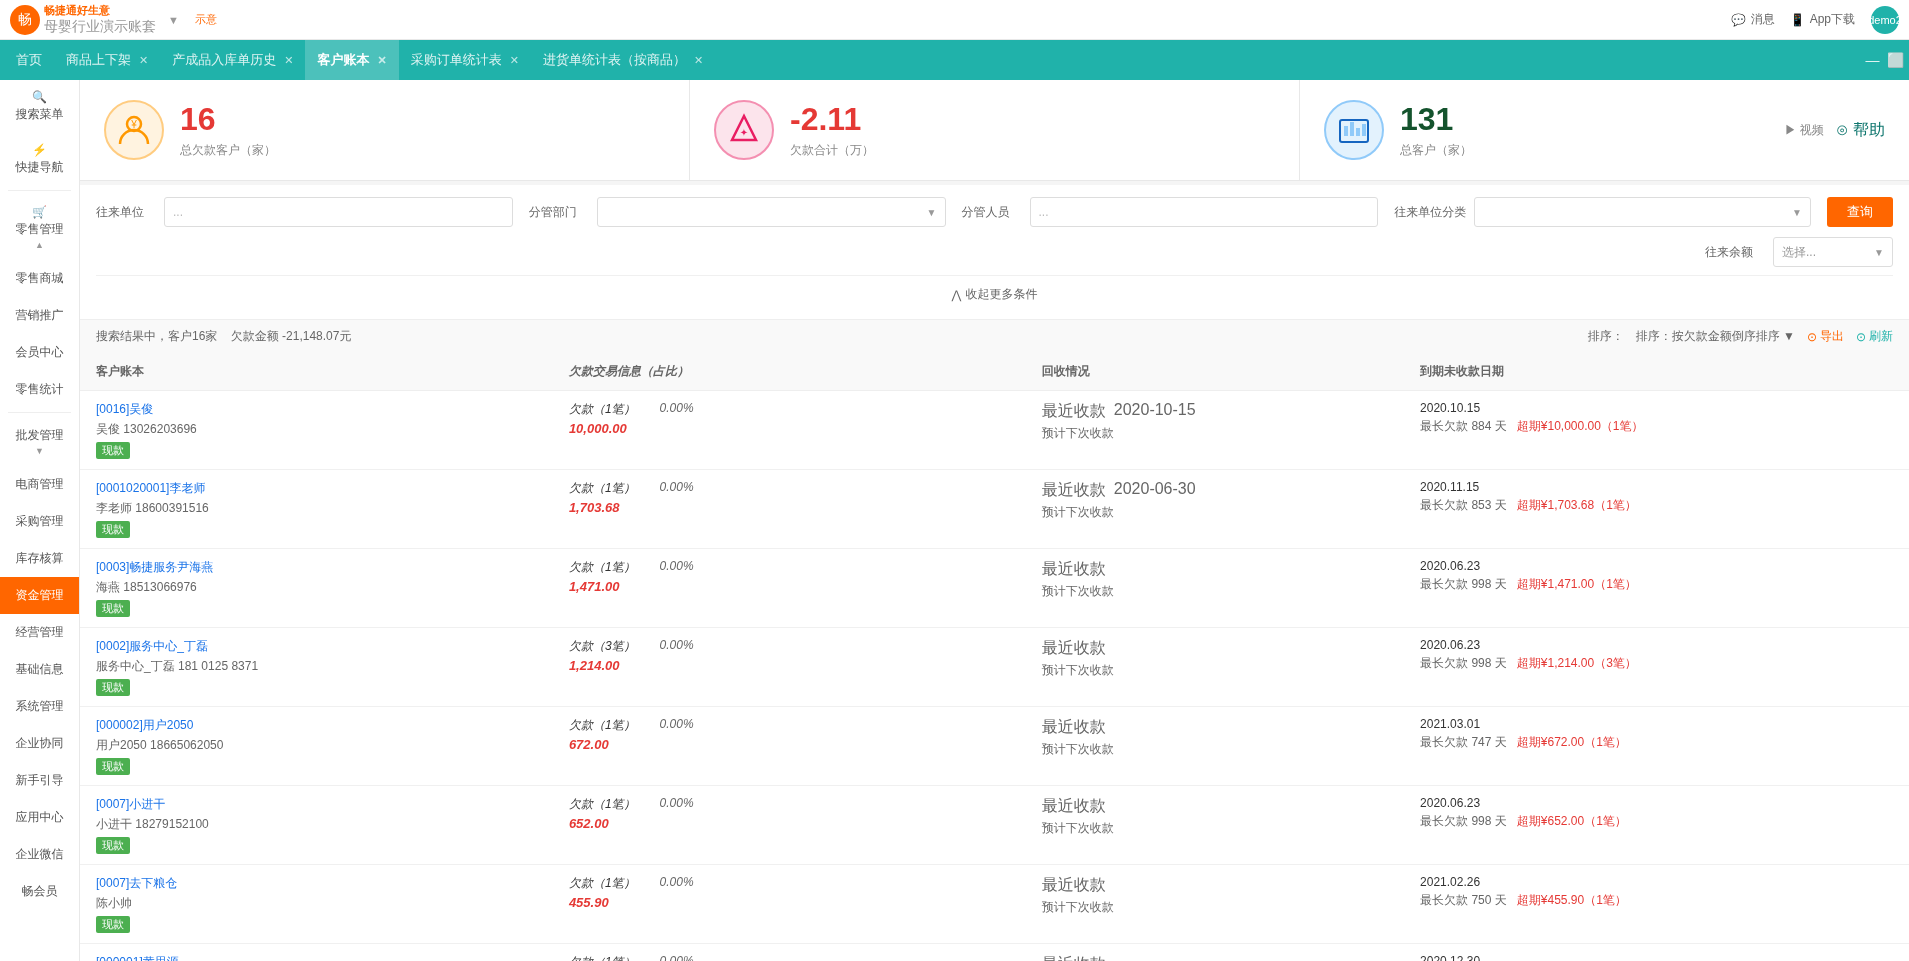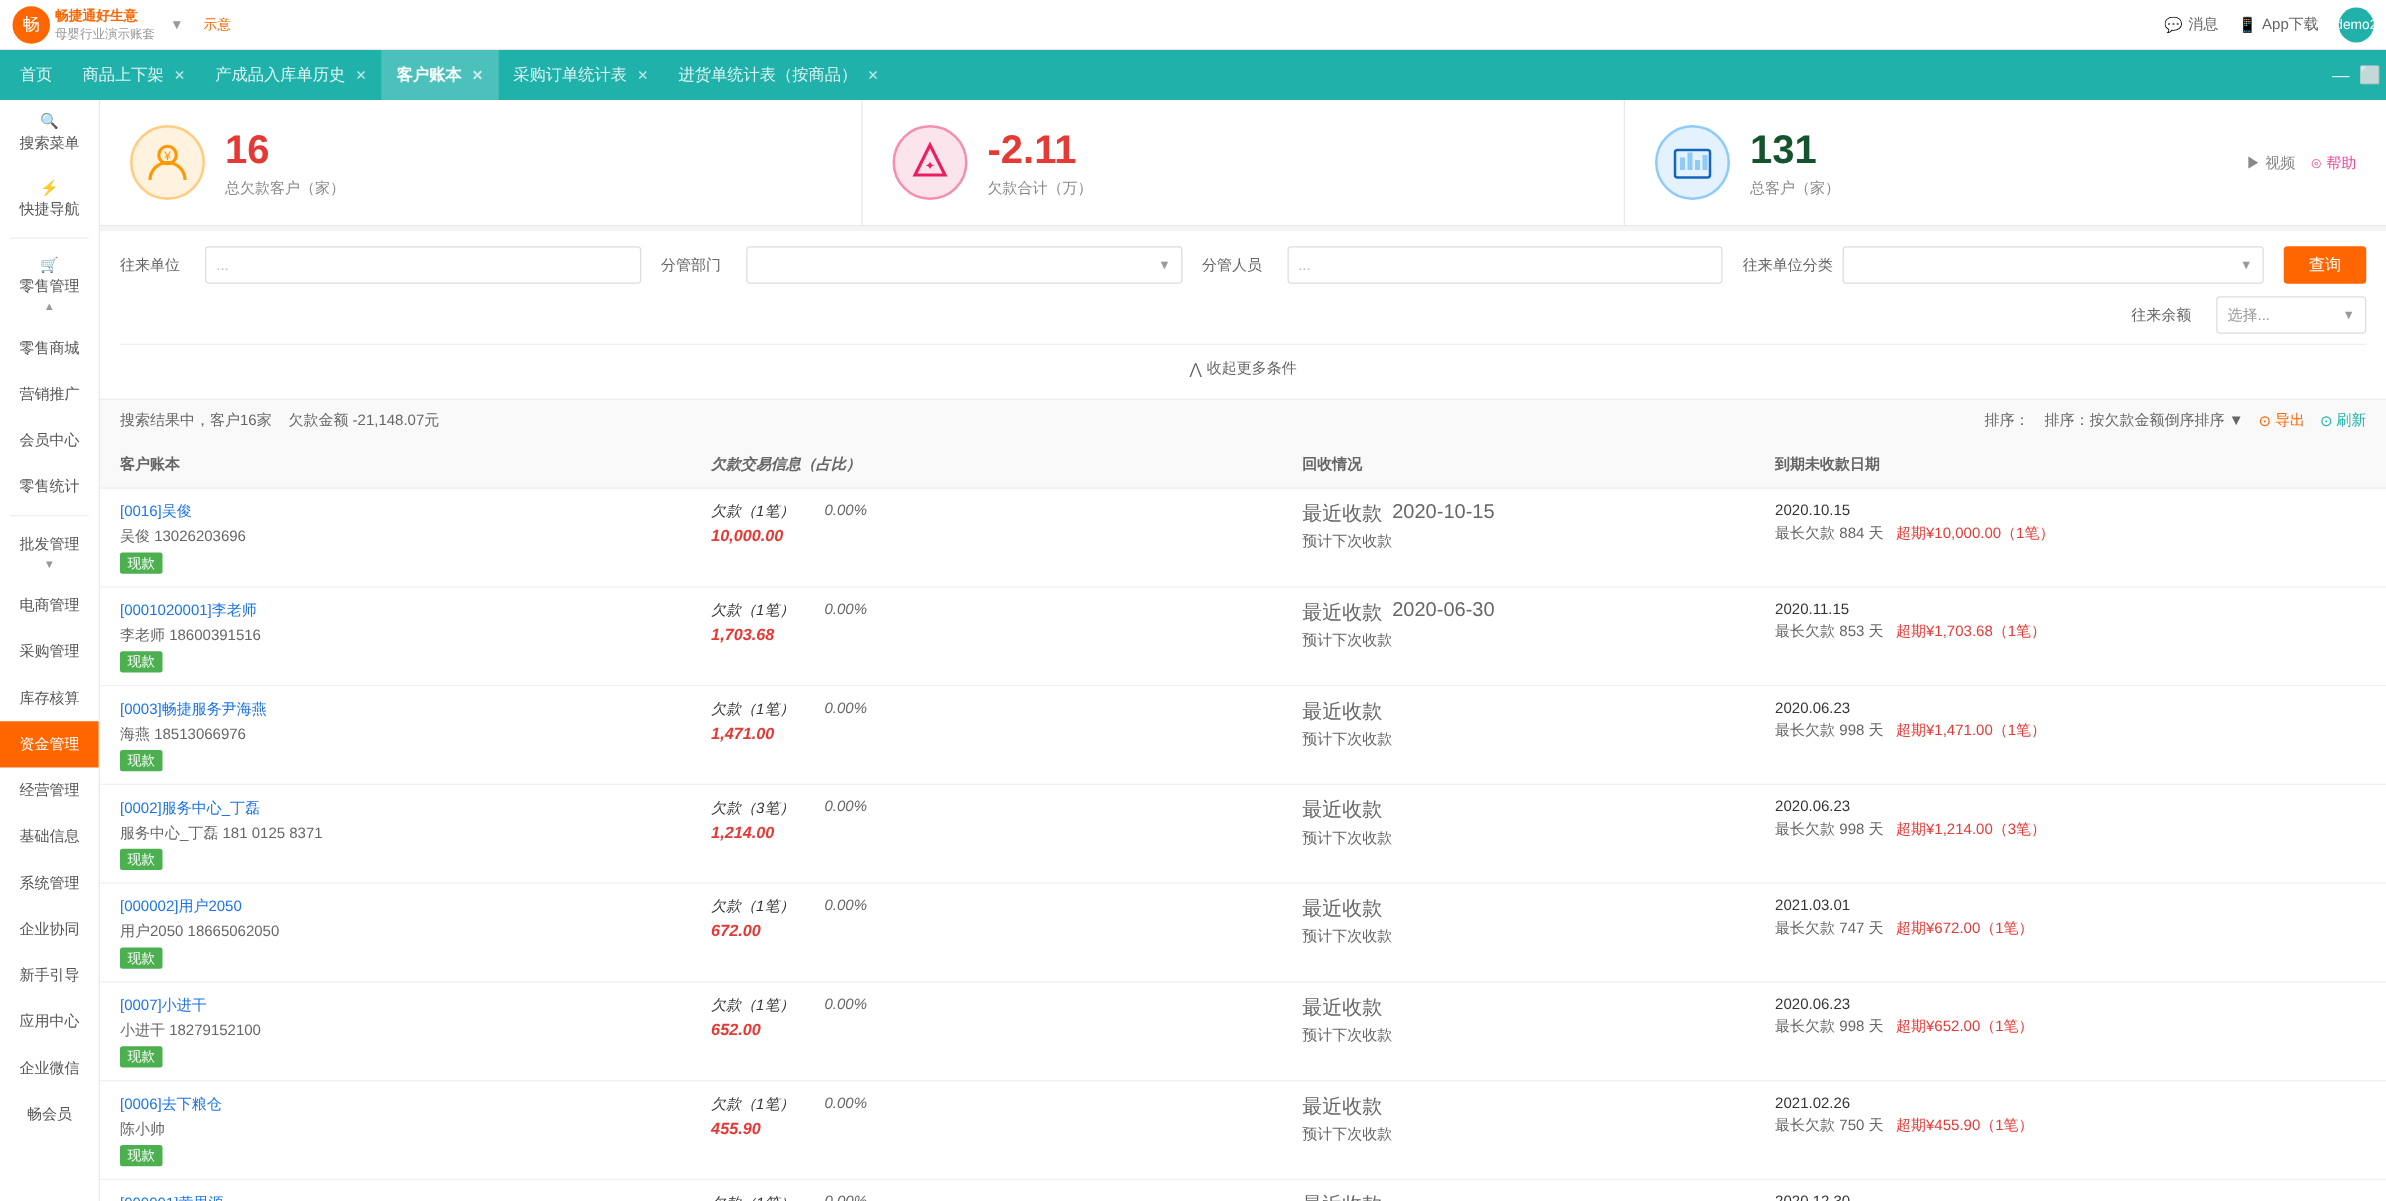"母婴行业演示账套" div { font-size: 10px -> 14px }
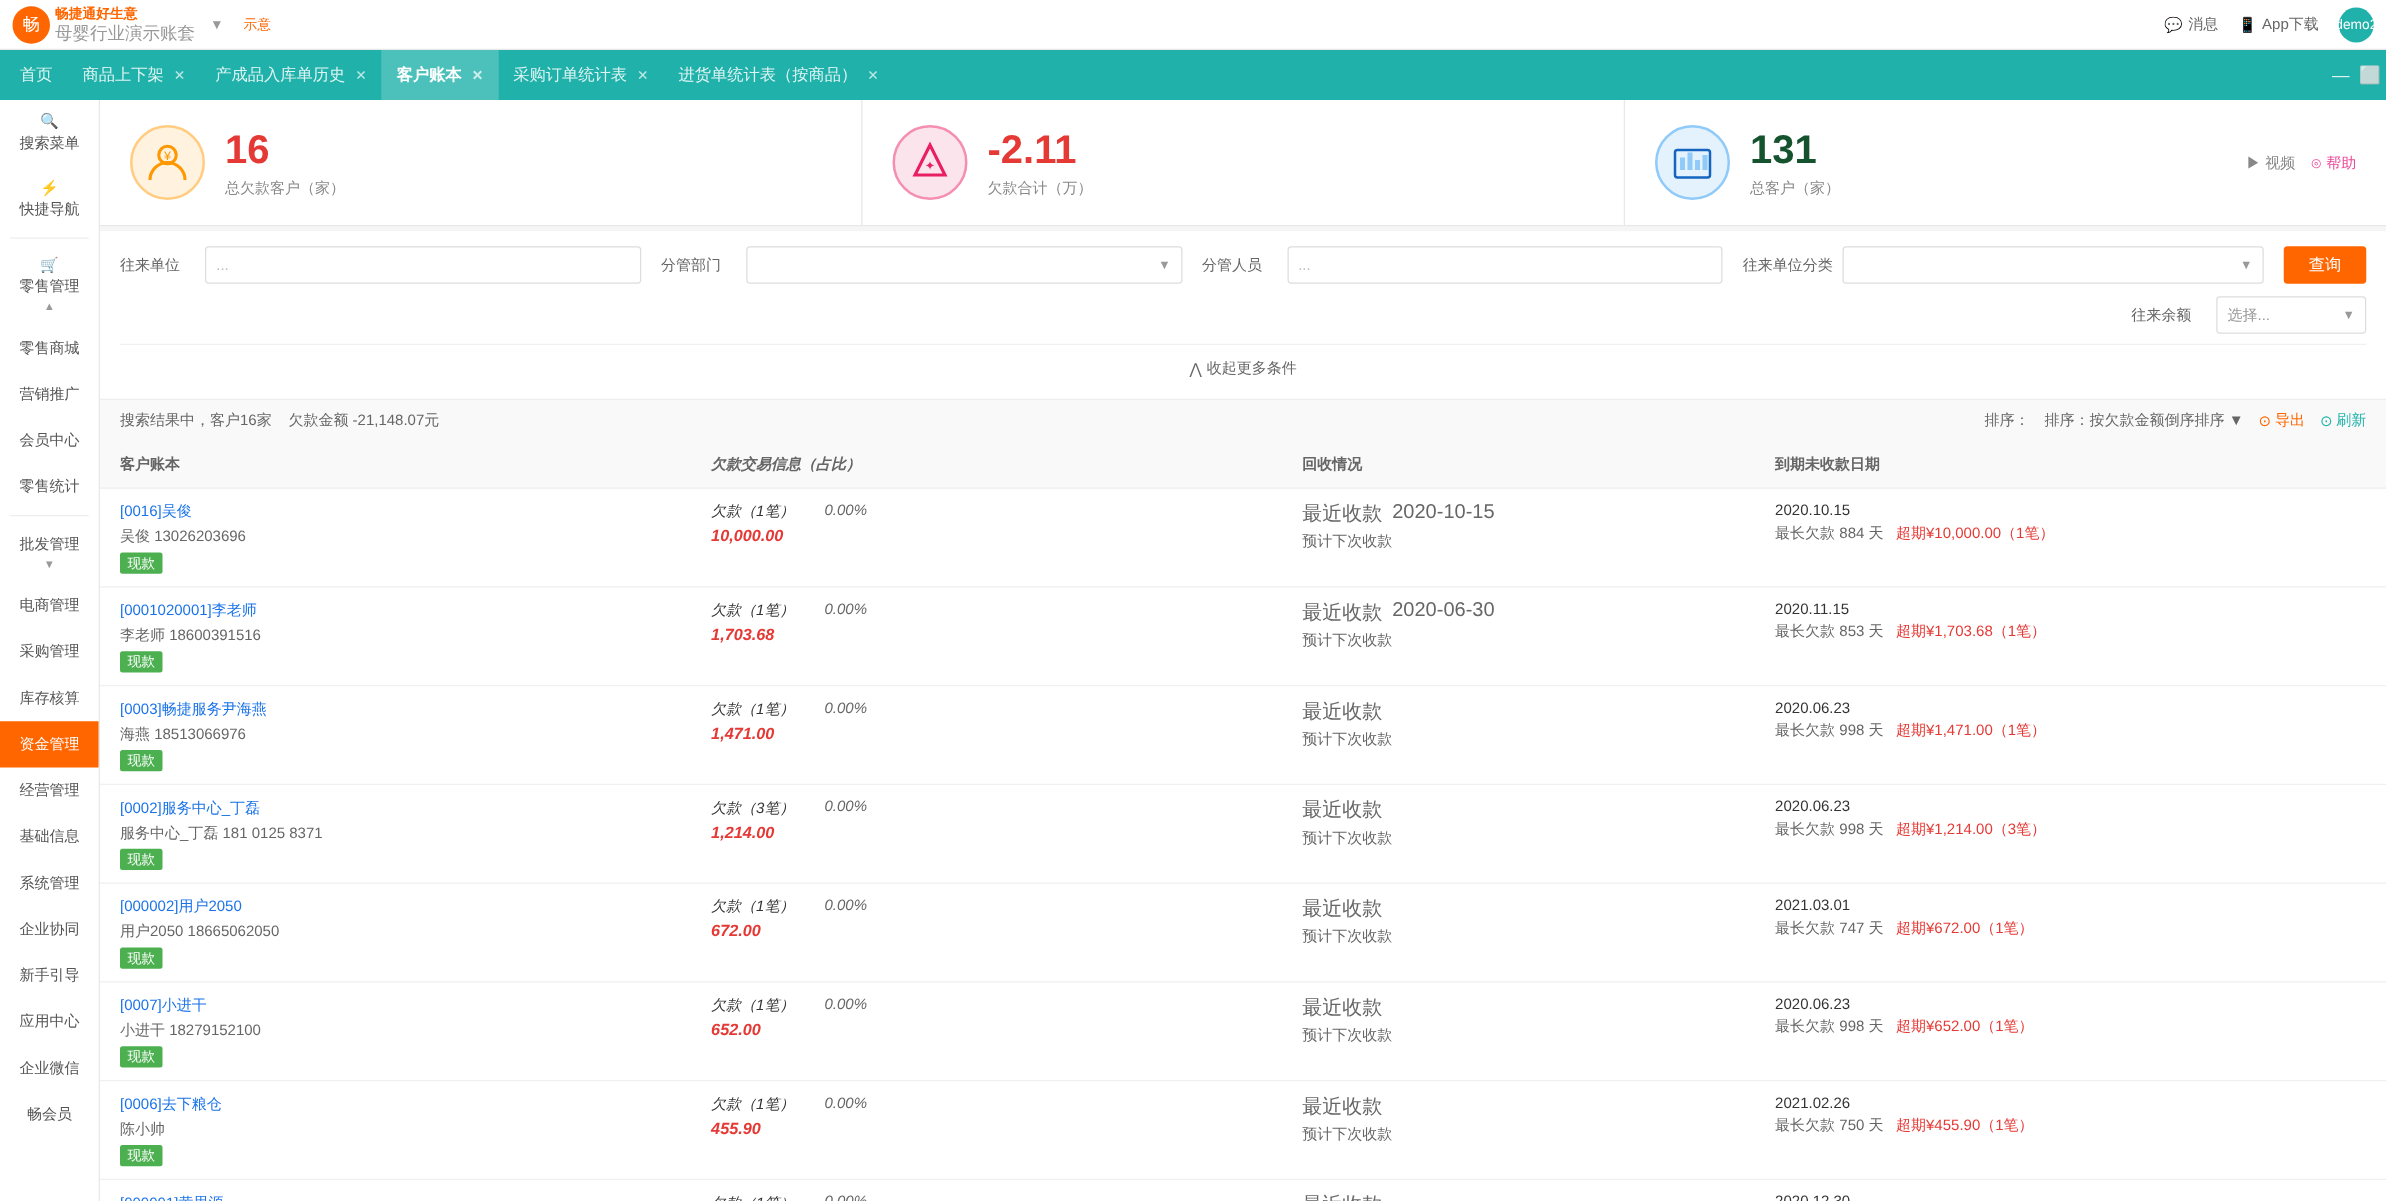"⊙ 帮助" span { color: #ec4899 -> #0f766e; font-size: 12px -> 16px }
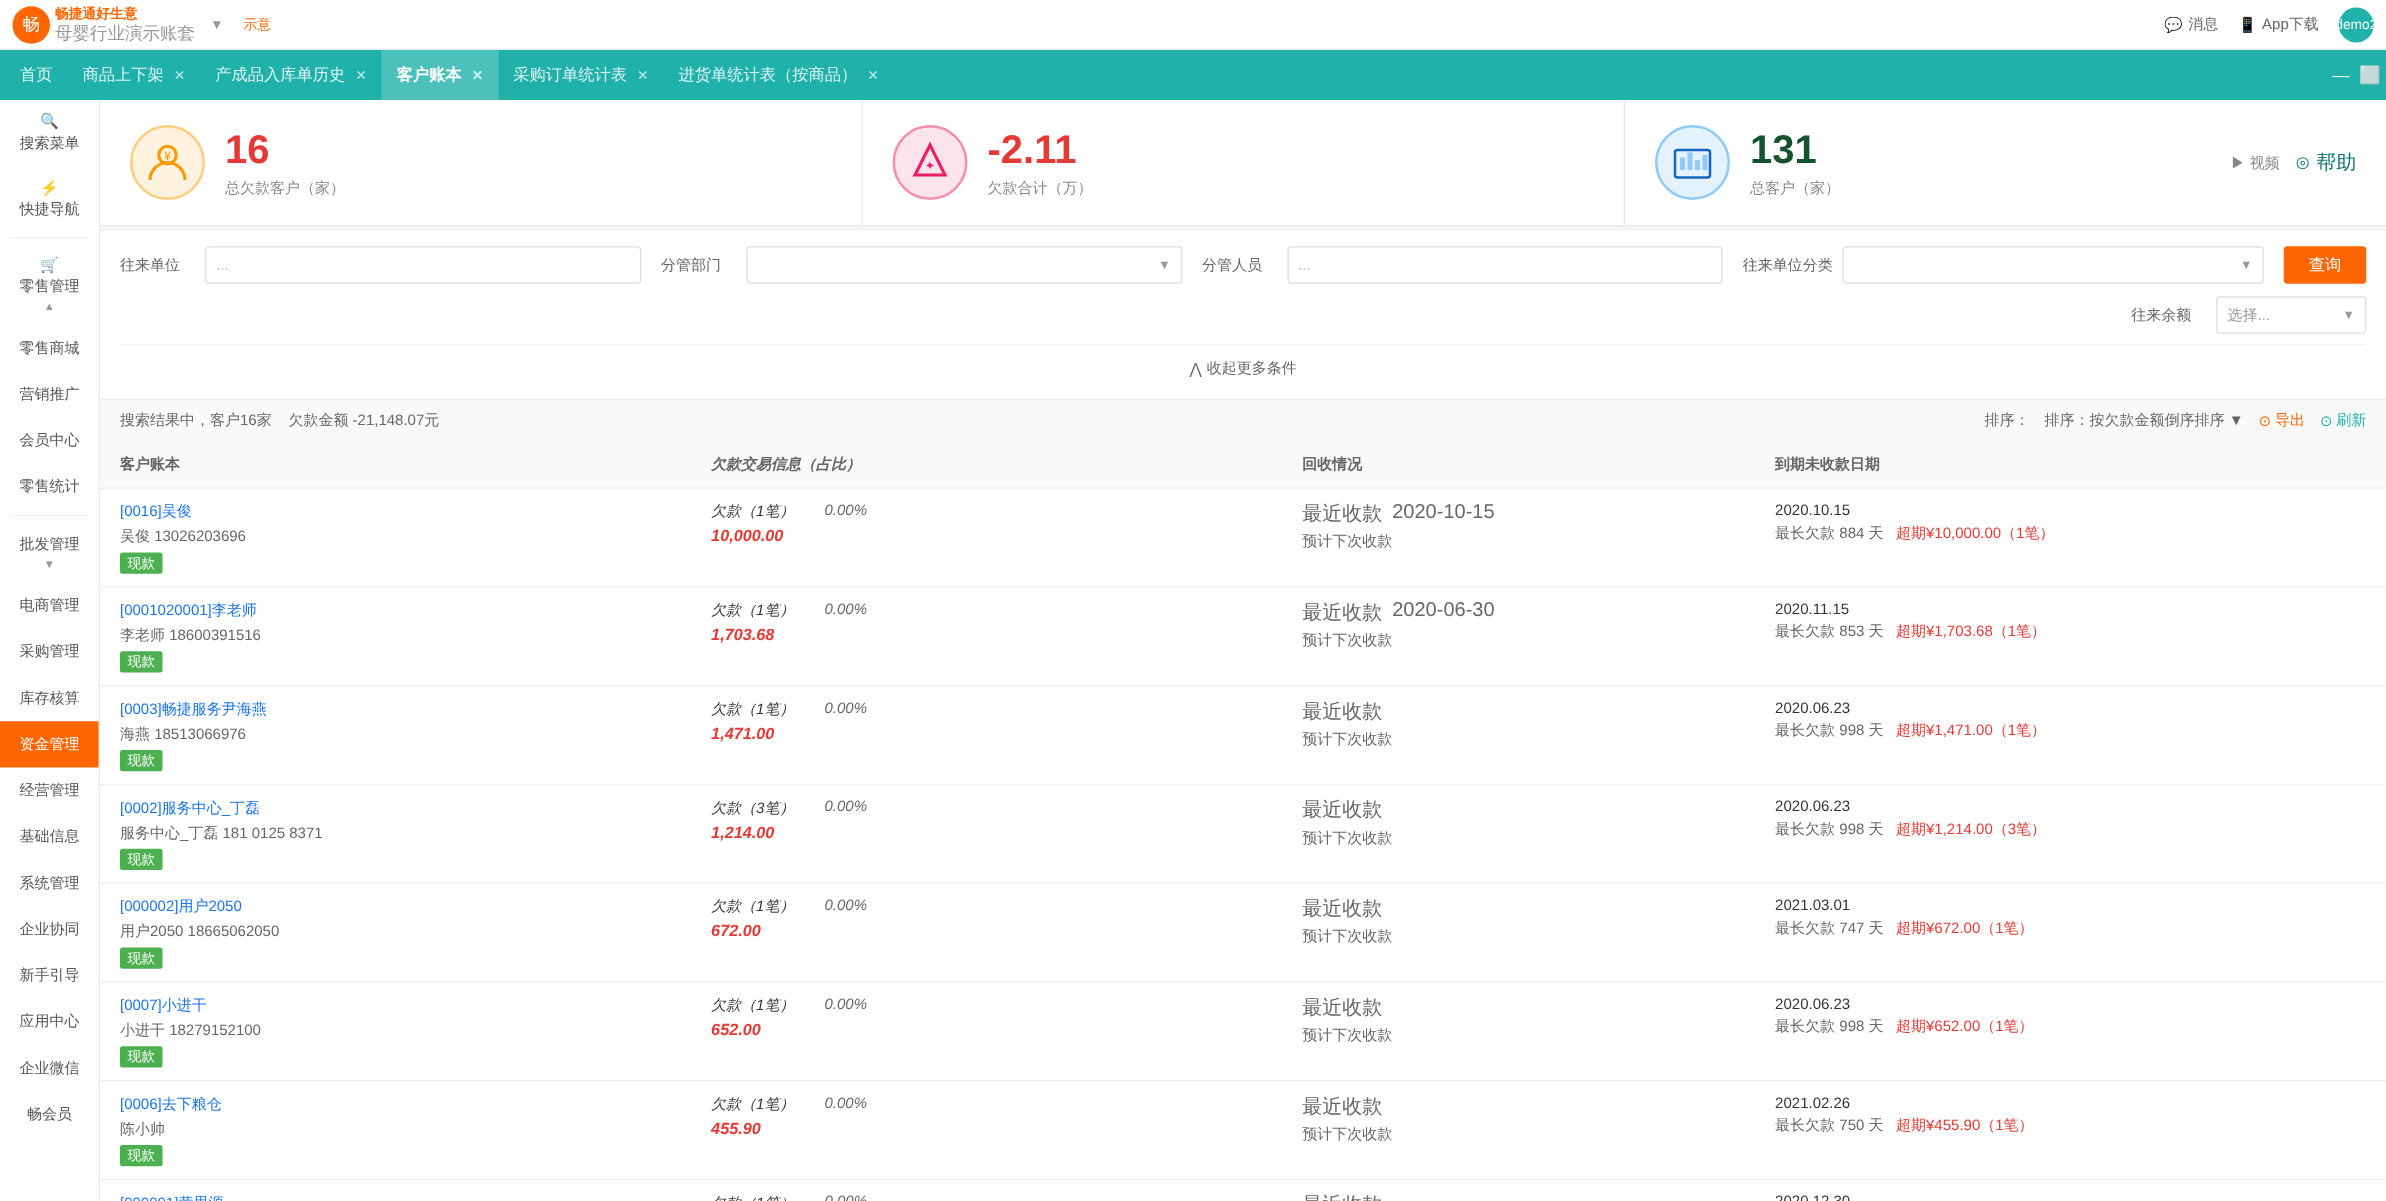"[0006]去下粮仓" div.customer-name { text: 0006 -> 0007 }
